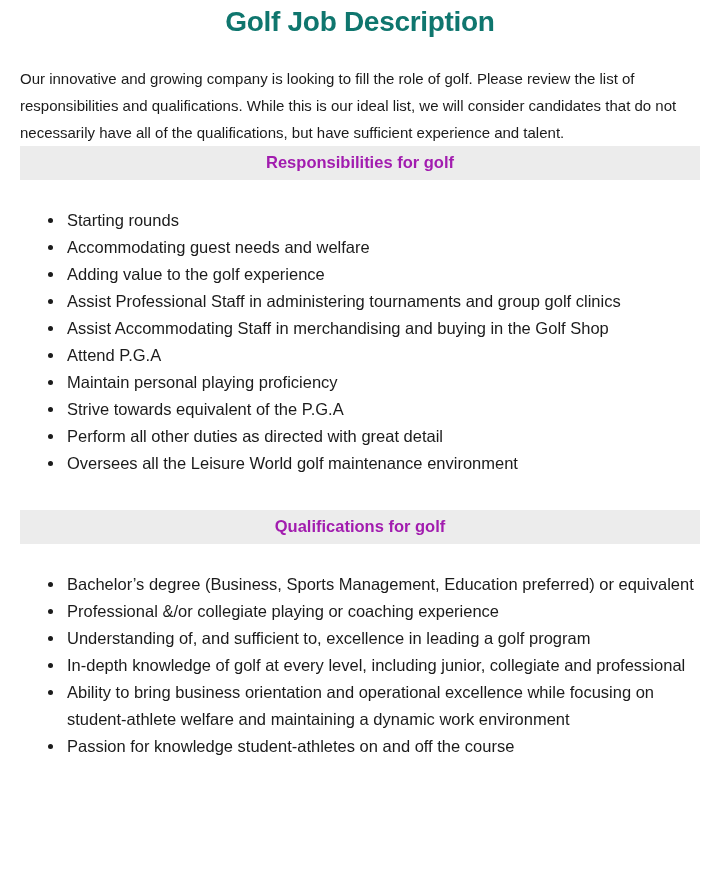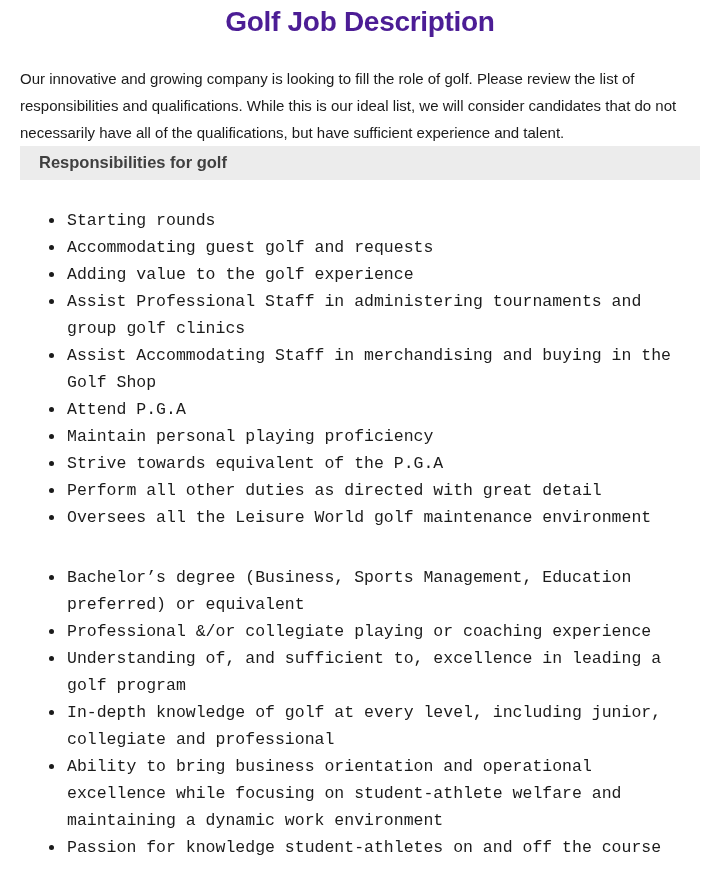"Golf Job Description" .doc-title { color: #4c1d95 -> #0f766e }
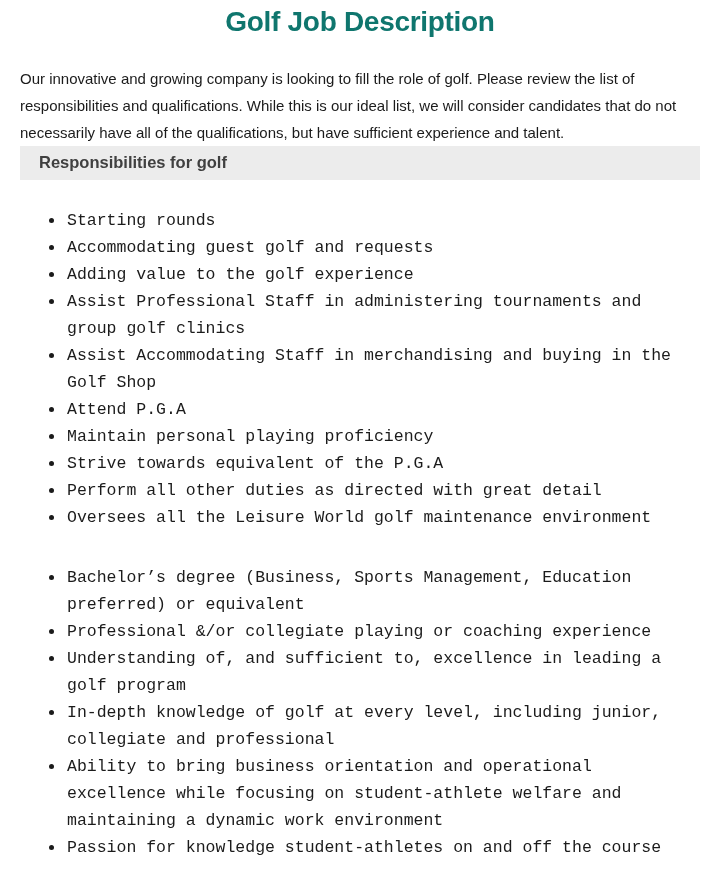"Responsibilities for golf" .section-header { color: #404040 -> #a21caf; text-align: none -> center }
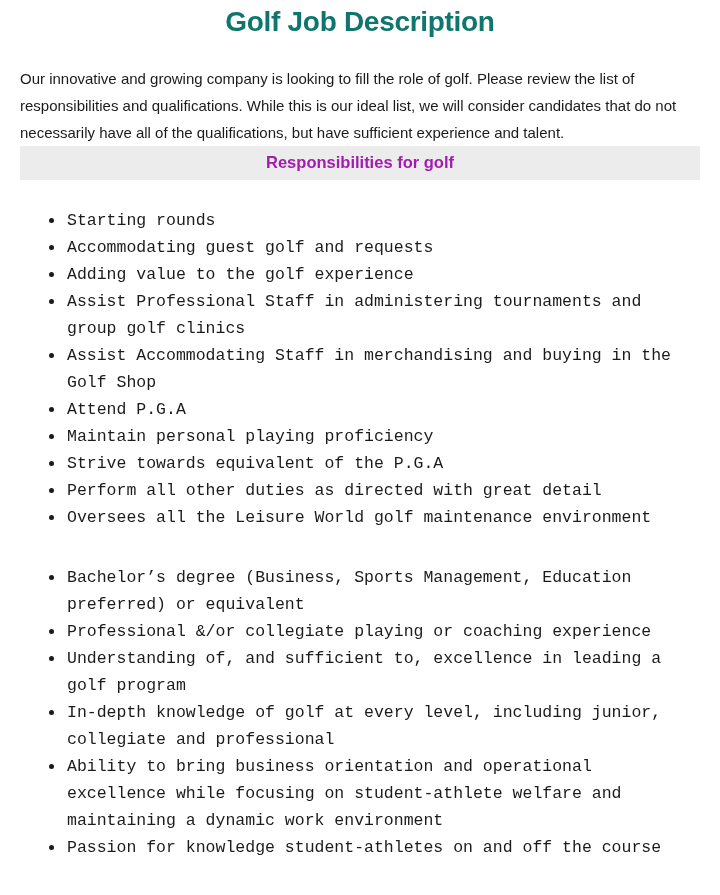"Starting rounds" ul.items { font-family: Liberation Mono, monospace -> none }
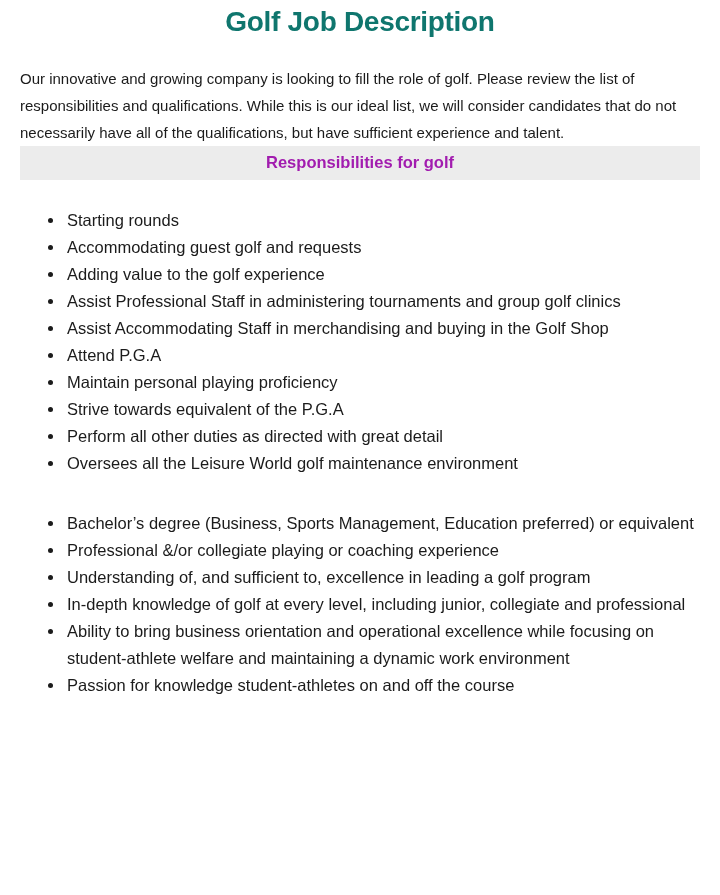"Accommodating guest golf and requests" li { text: golf and requests -> needs and welfare }
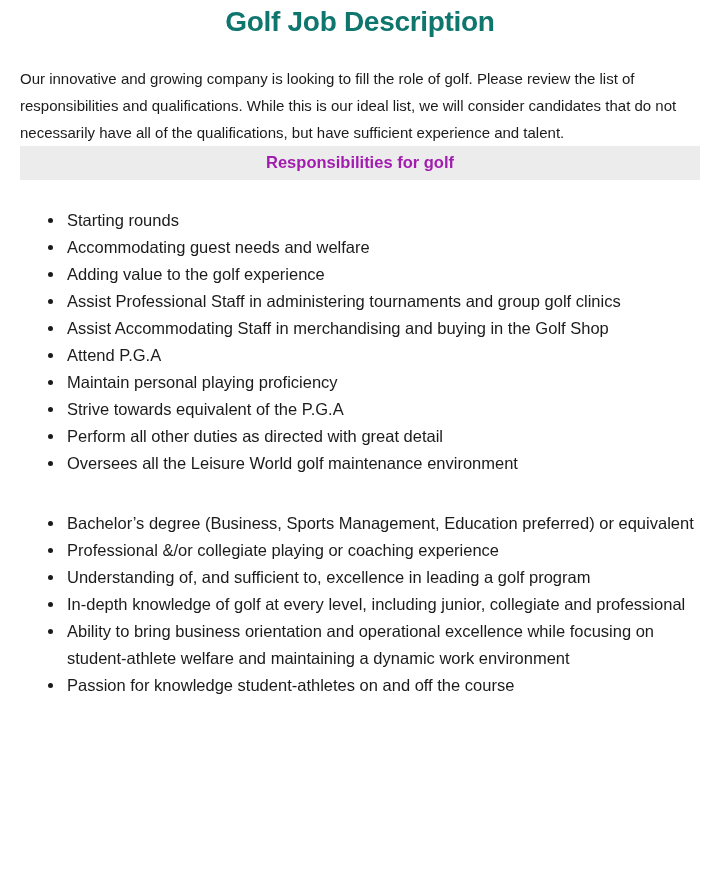"Qualifications for golf" div.section-header { html: none -> <div>Qualifications for golf</div> }
